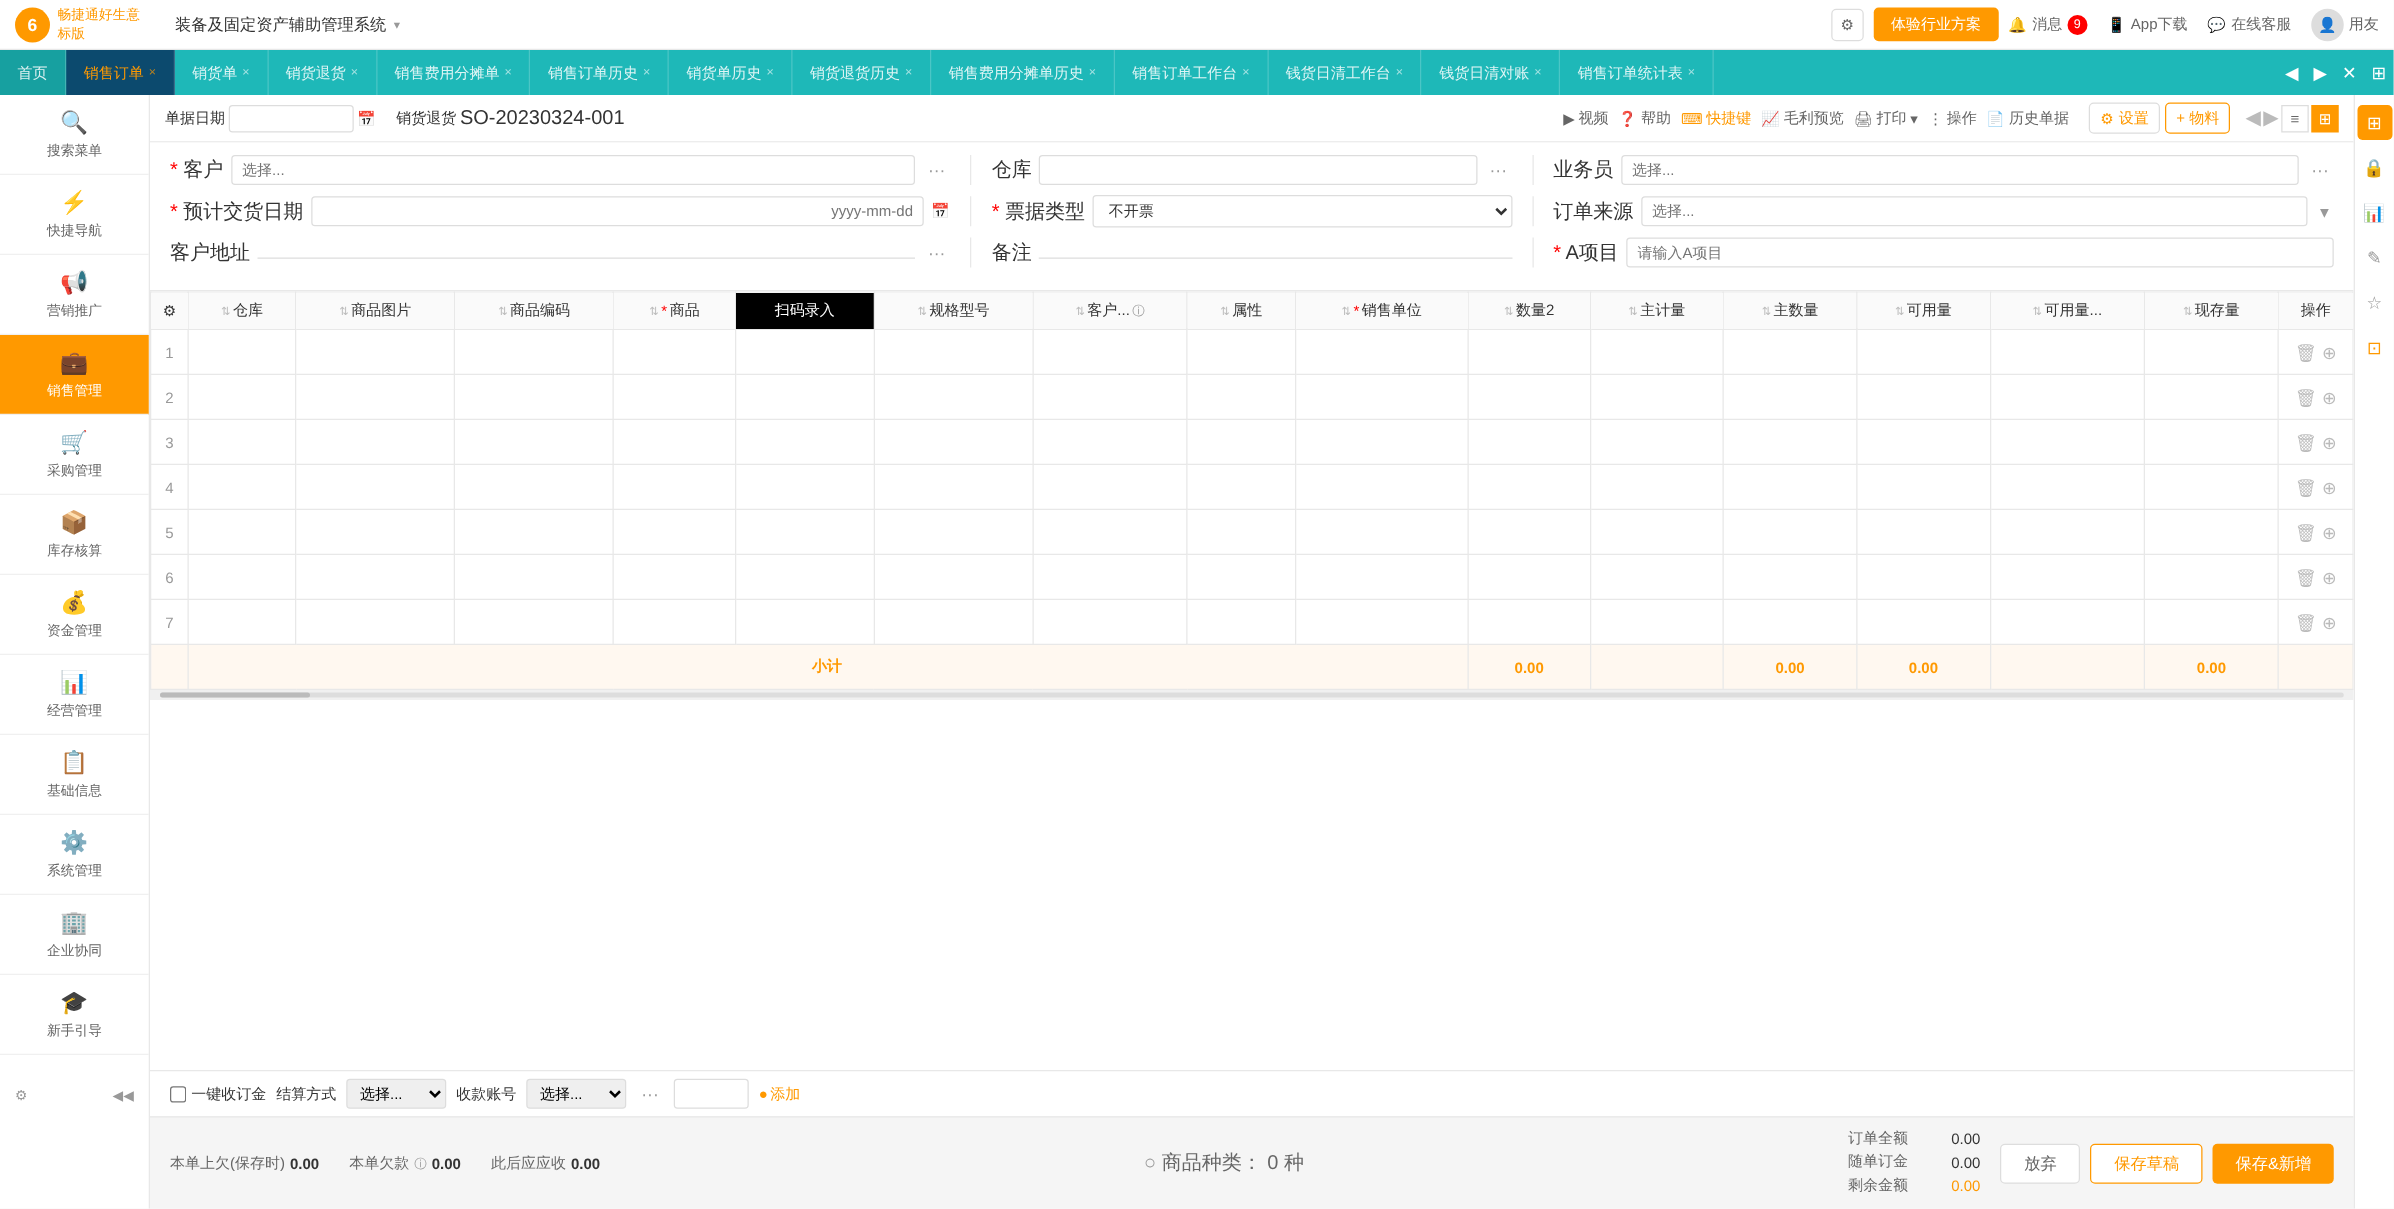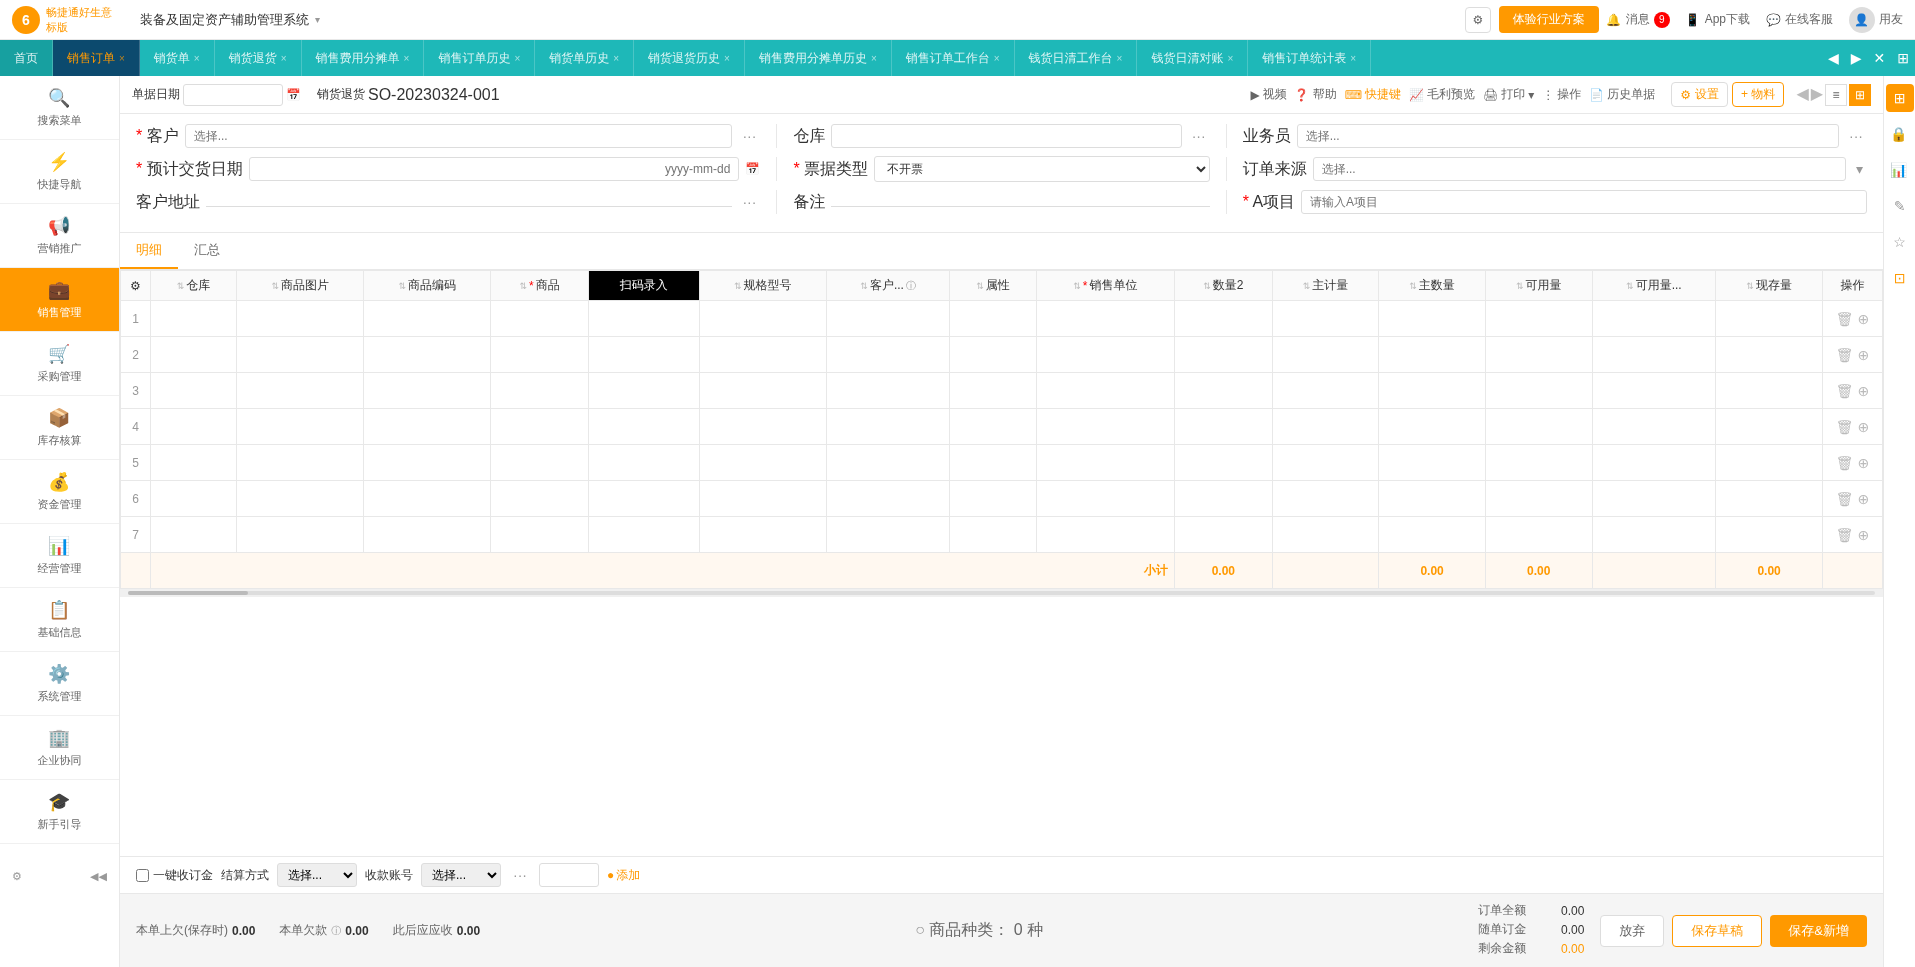"明细" div.detail-tabs { html: <div> <div>明细</div> <div>汇总</div> </div> -> none }
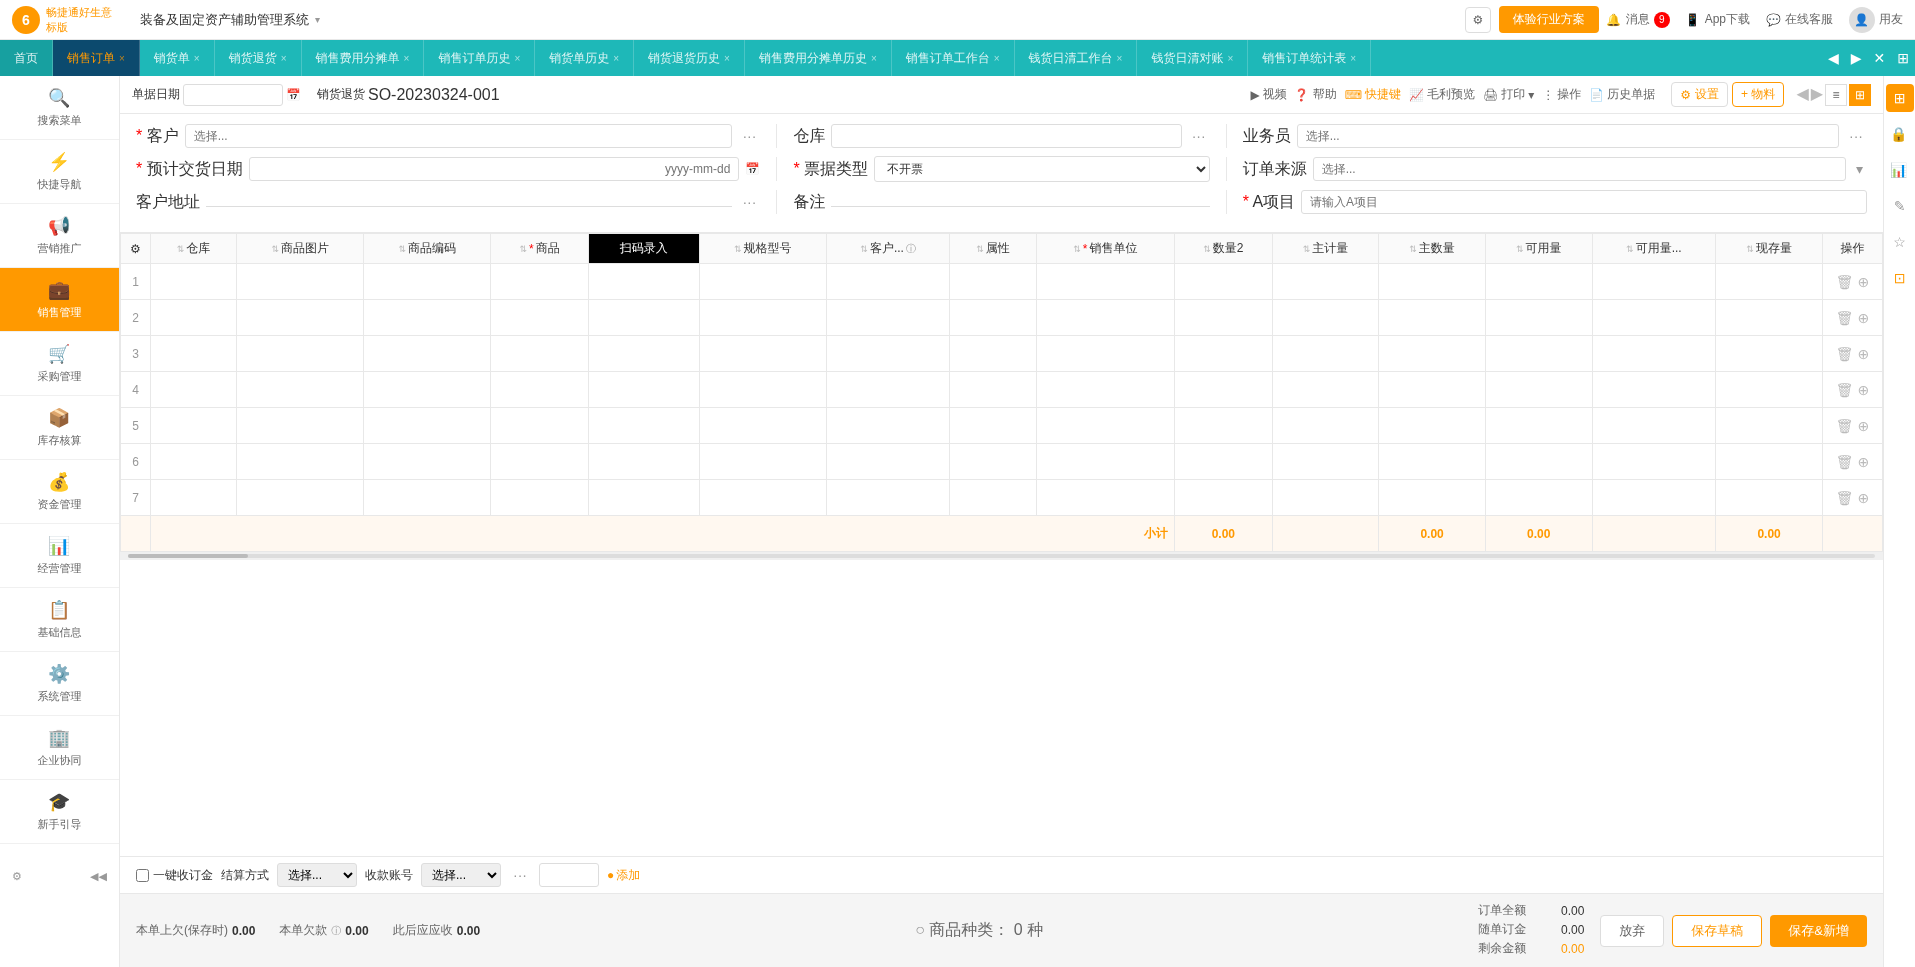"小计" td { text-align: right -> center }
